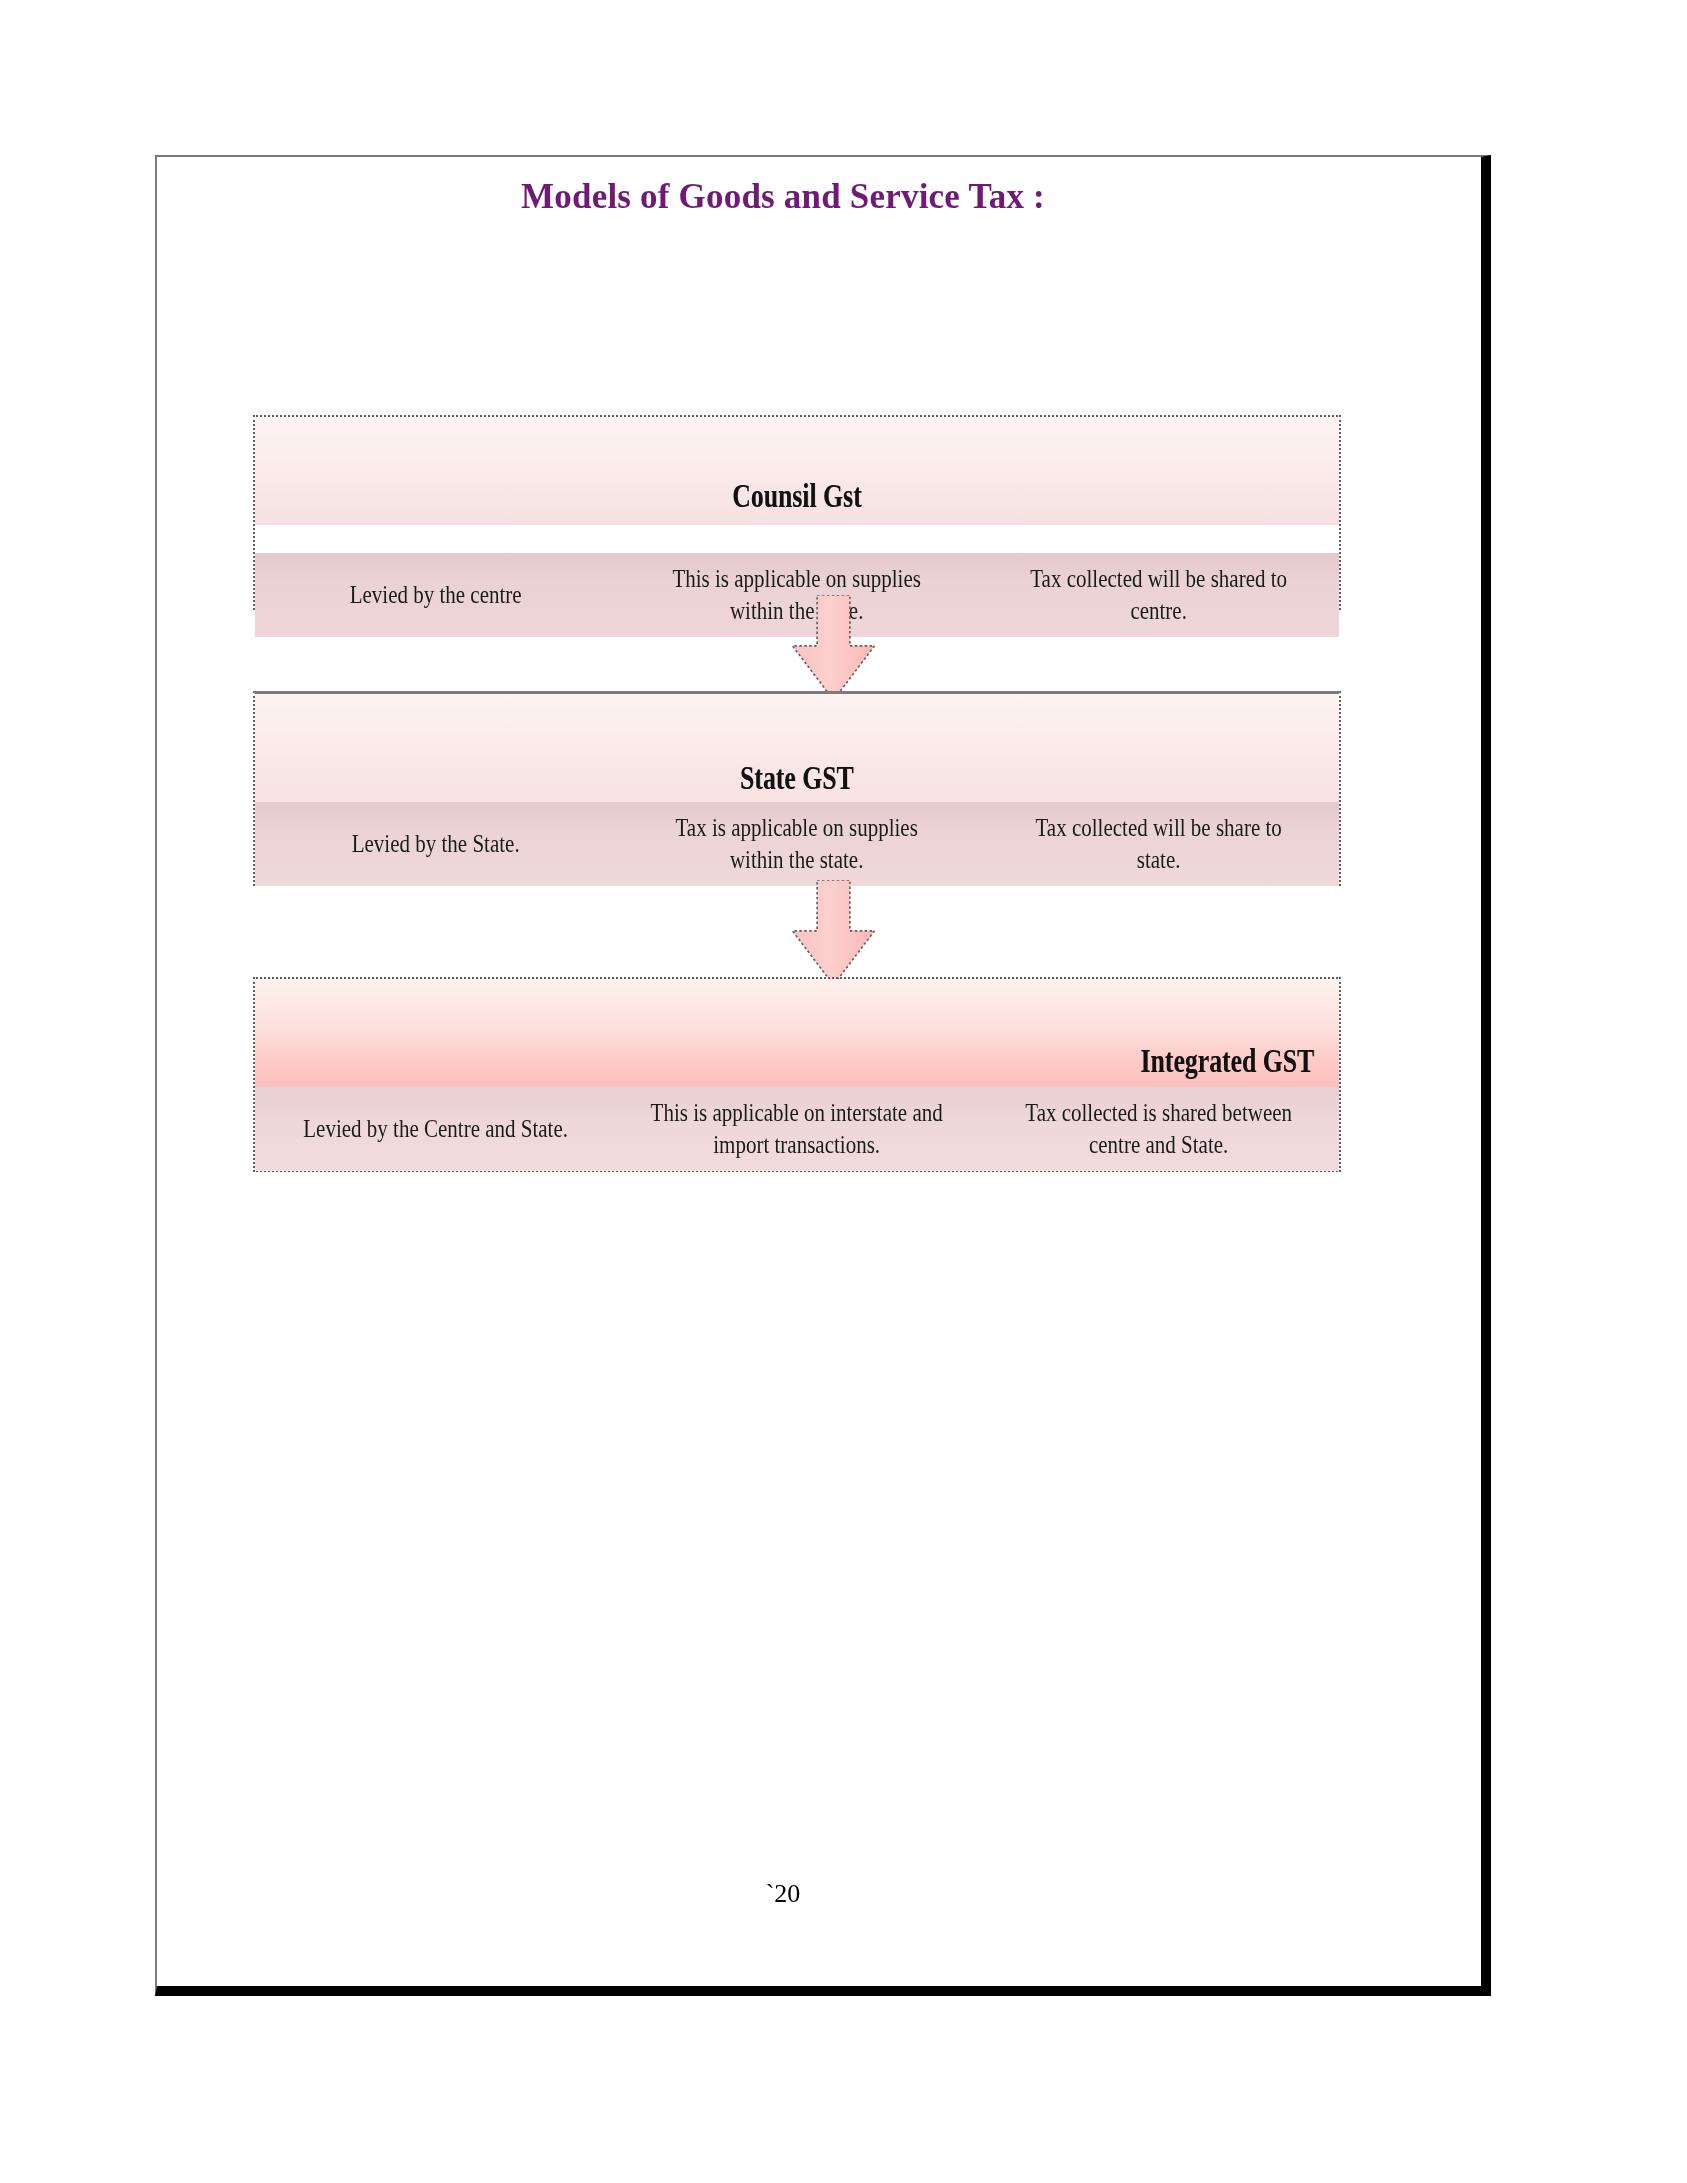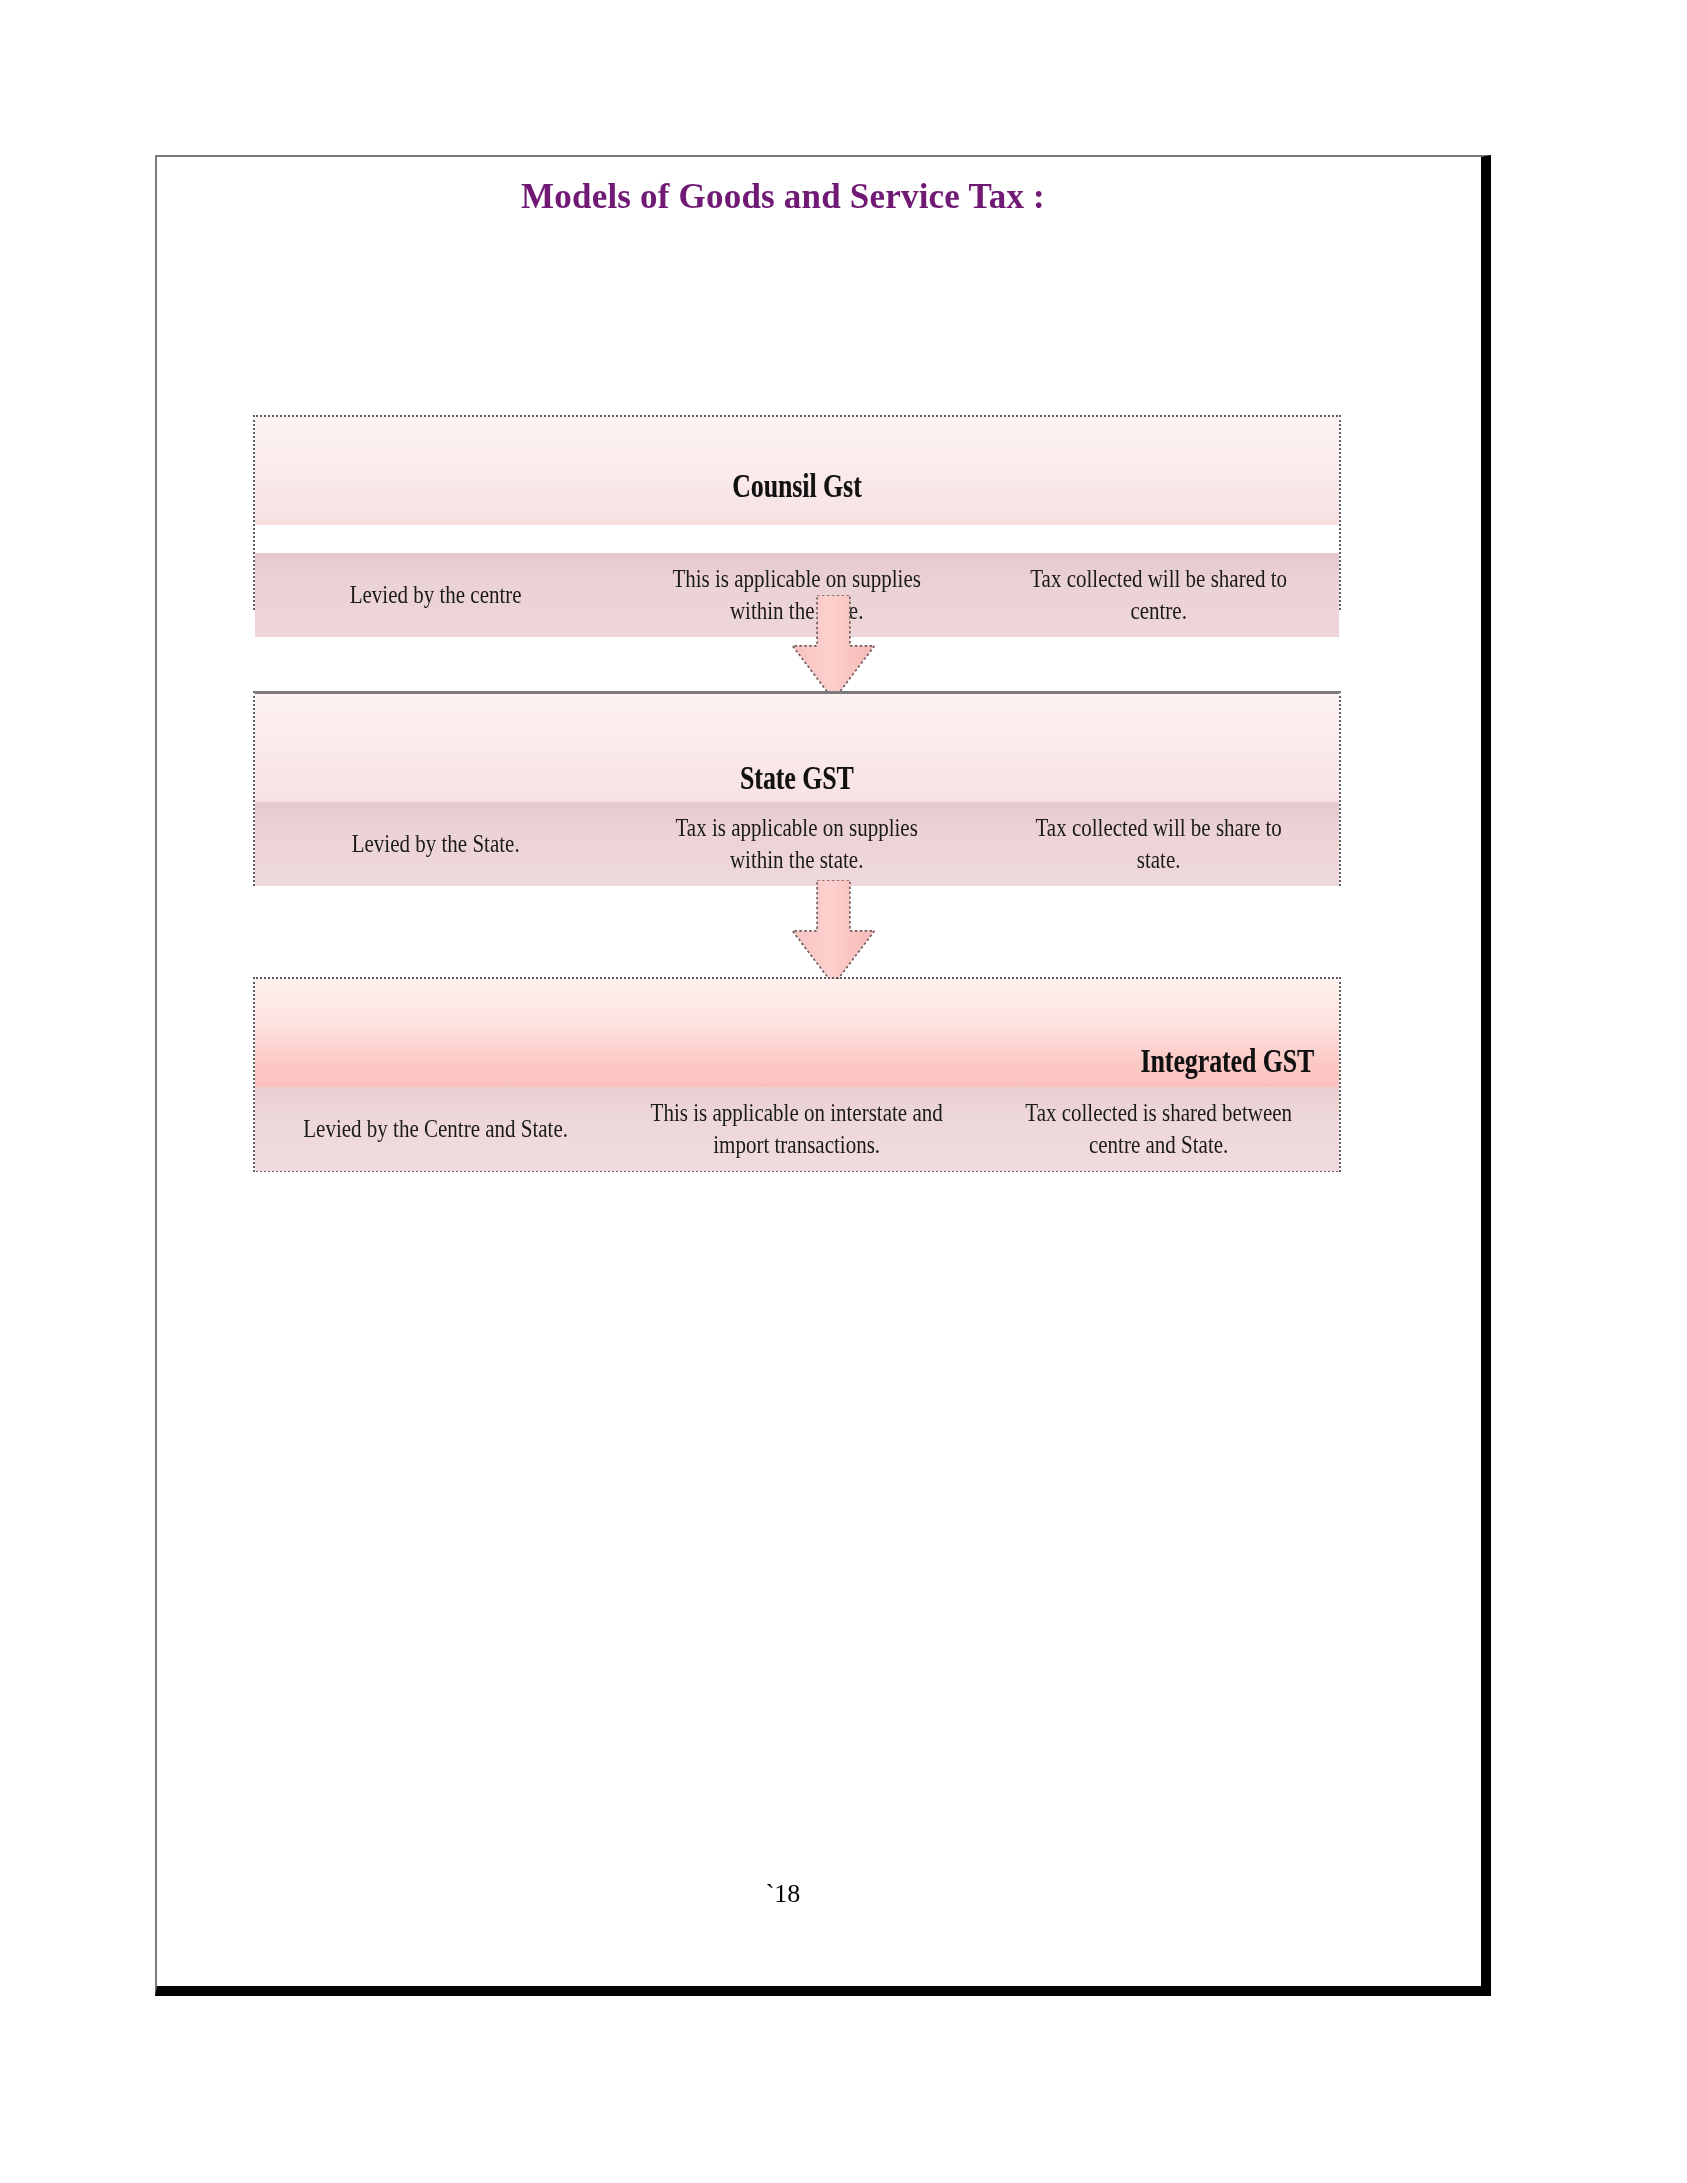"Counsil Gst" #box-council .box-head { padding-bottom: 20px -> 10px }
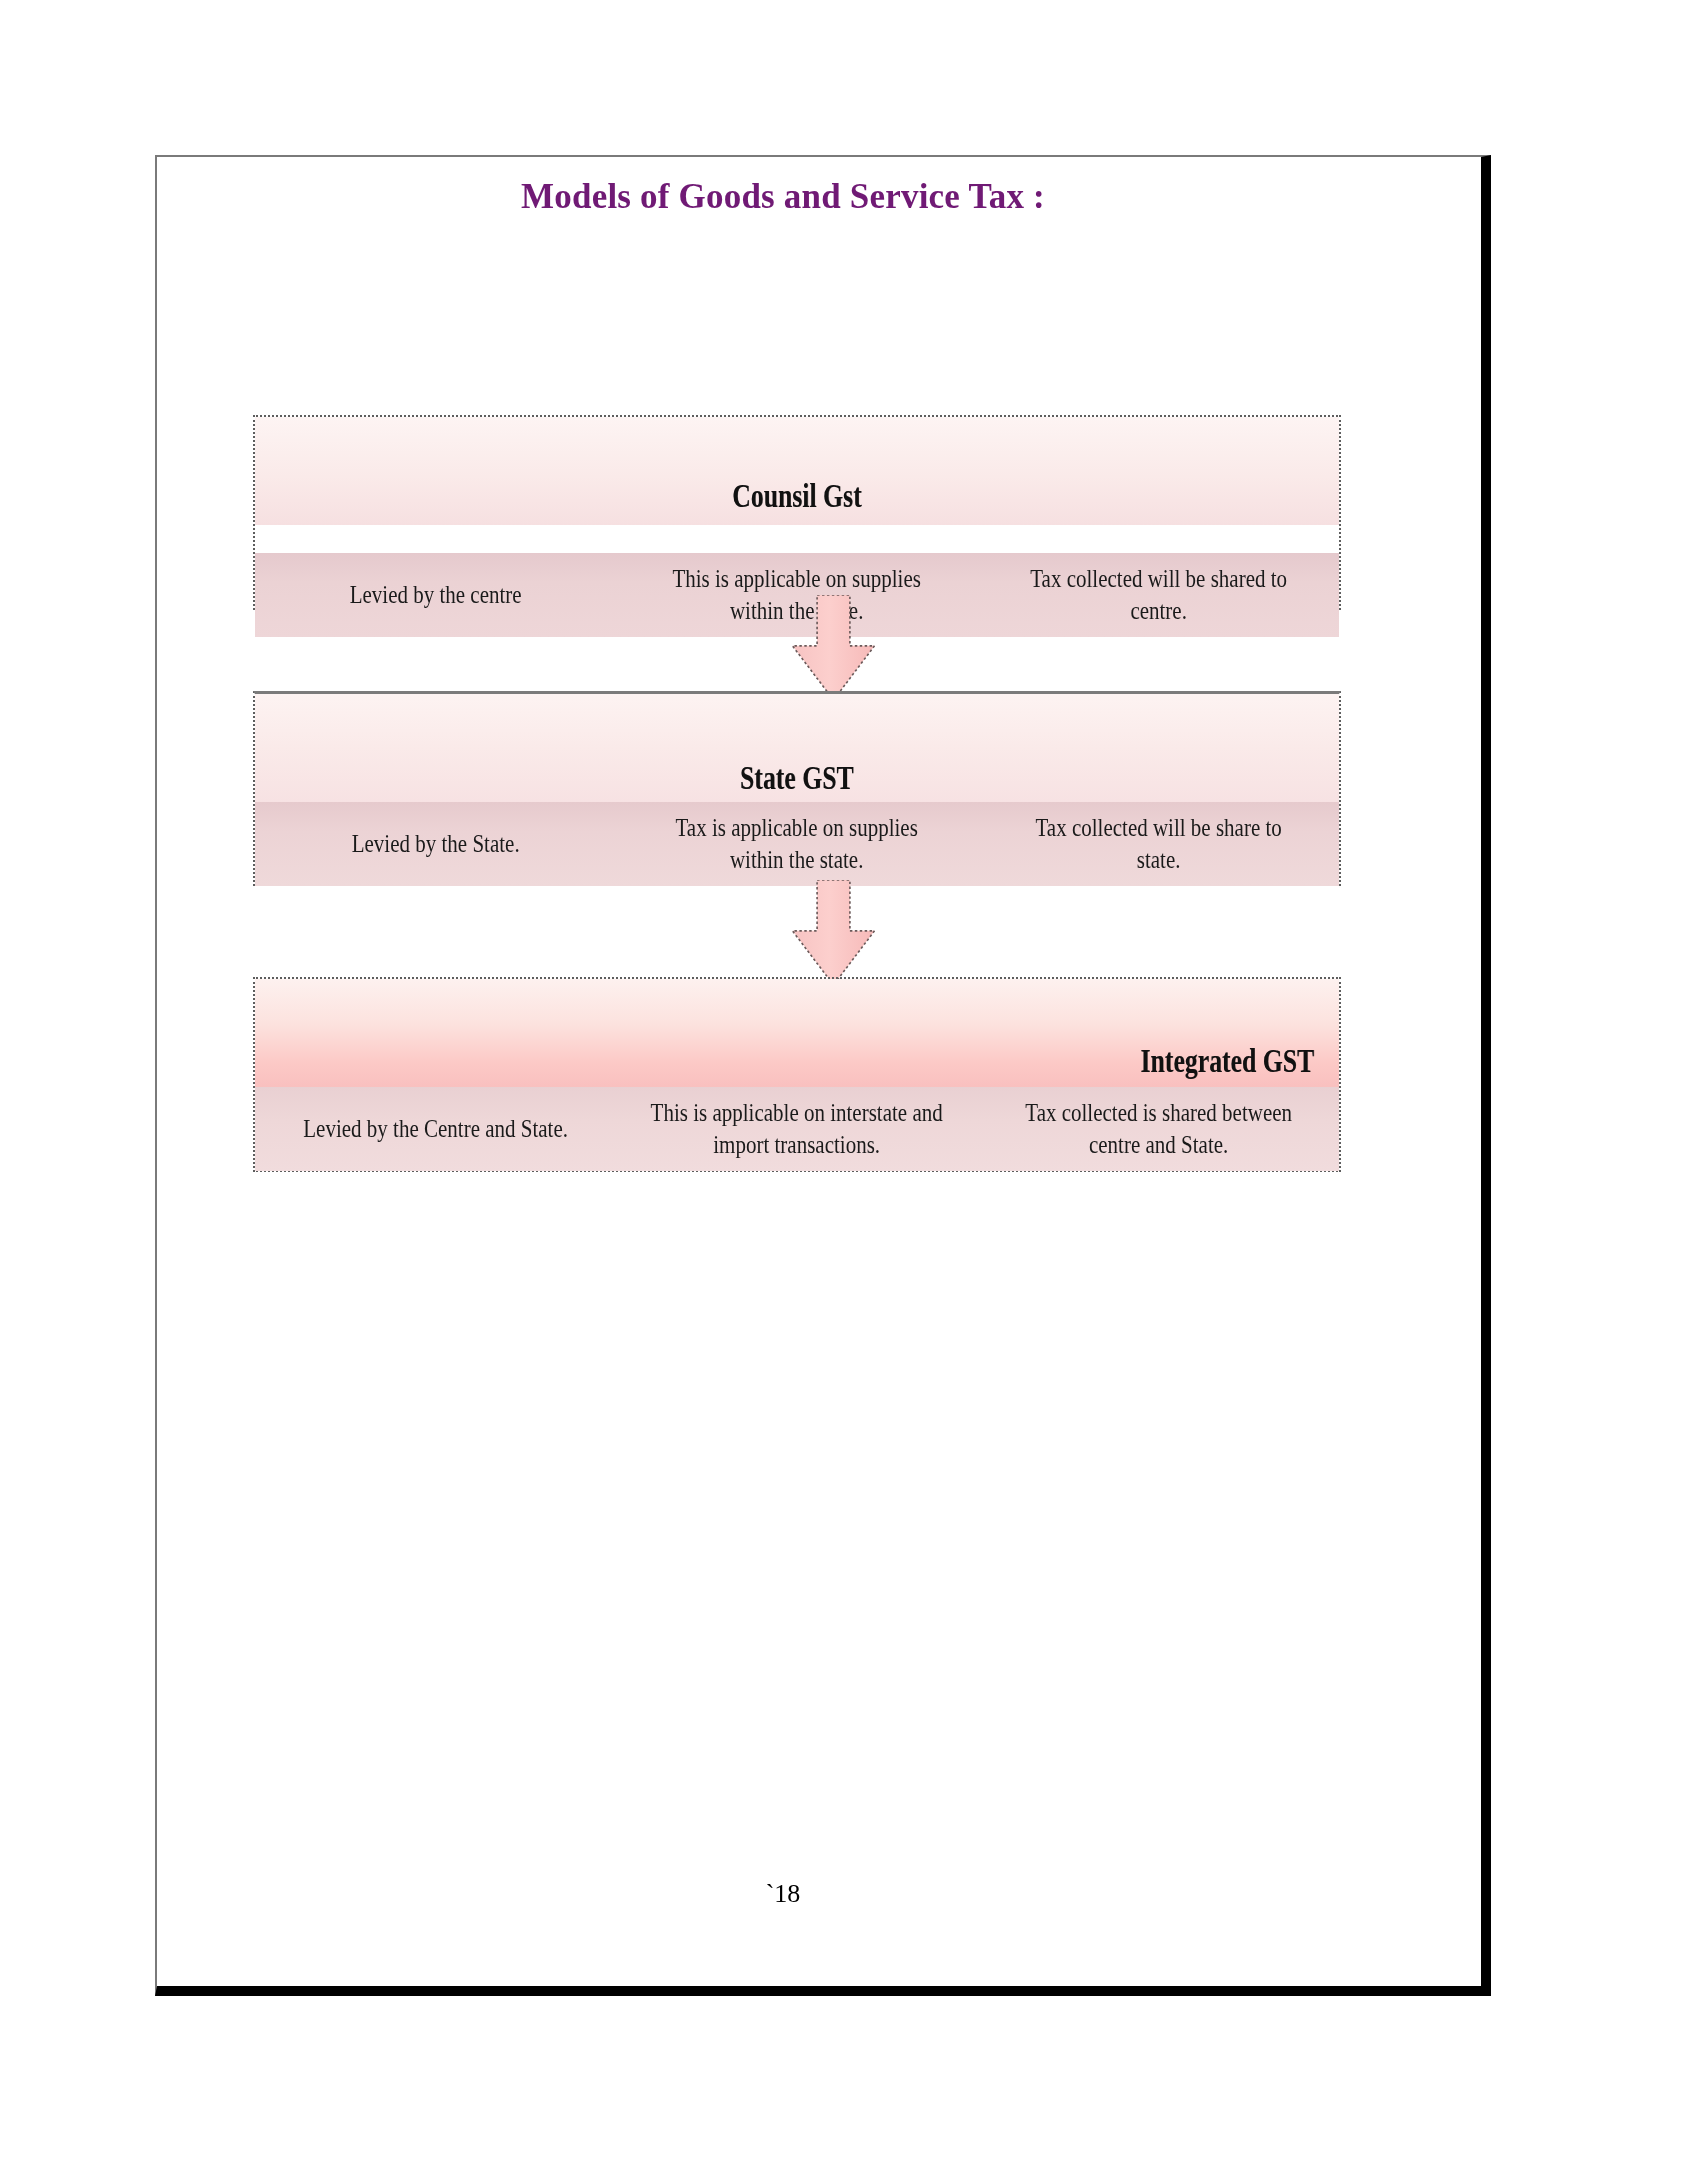"`18" div { text: 18 -> 20 }
